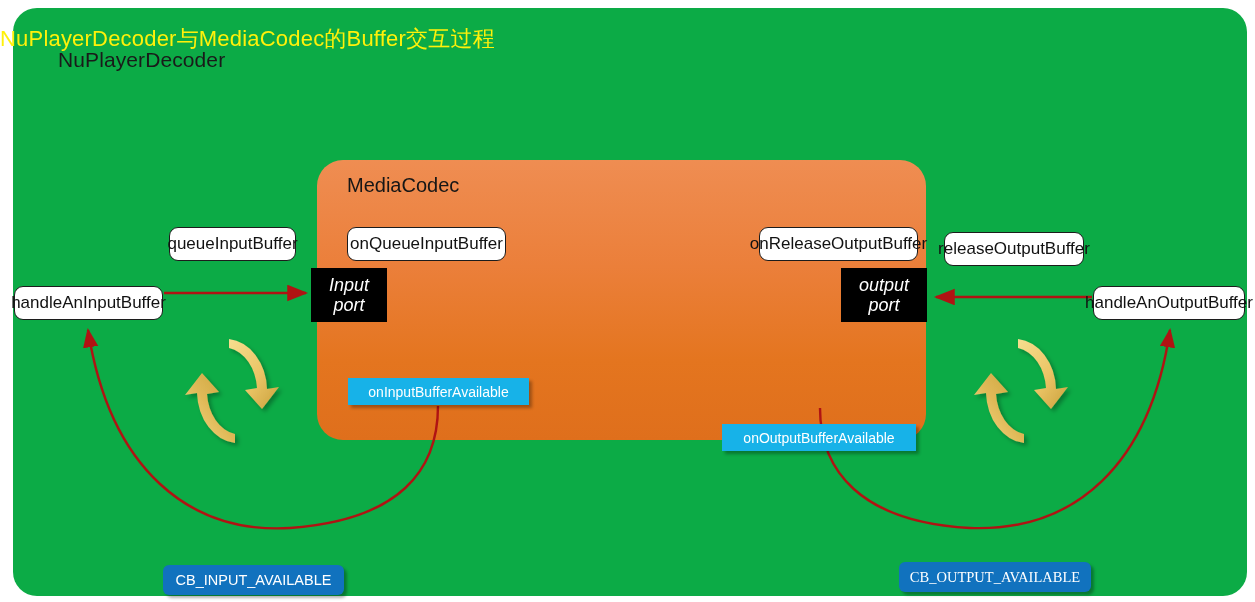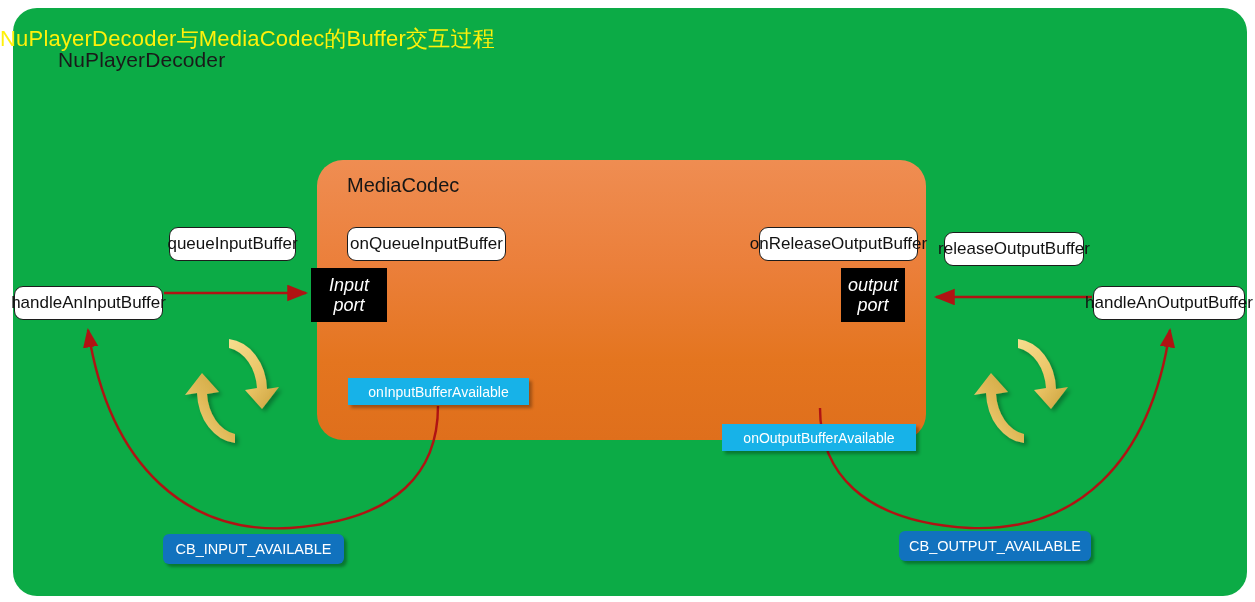"output" #port-output { width: 64px -> 86px }
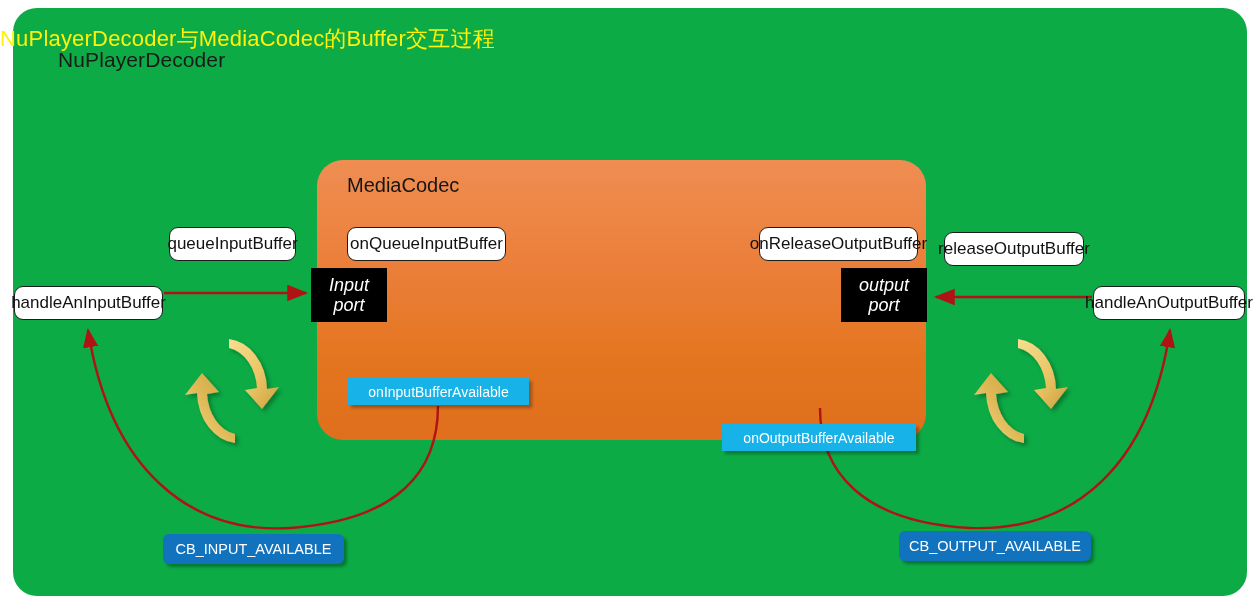"CB_INPUT_AVAILABLE" .bluebox { margin-top: none -> 31px }
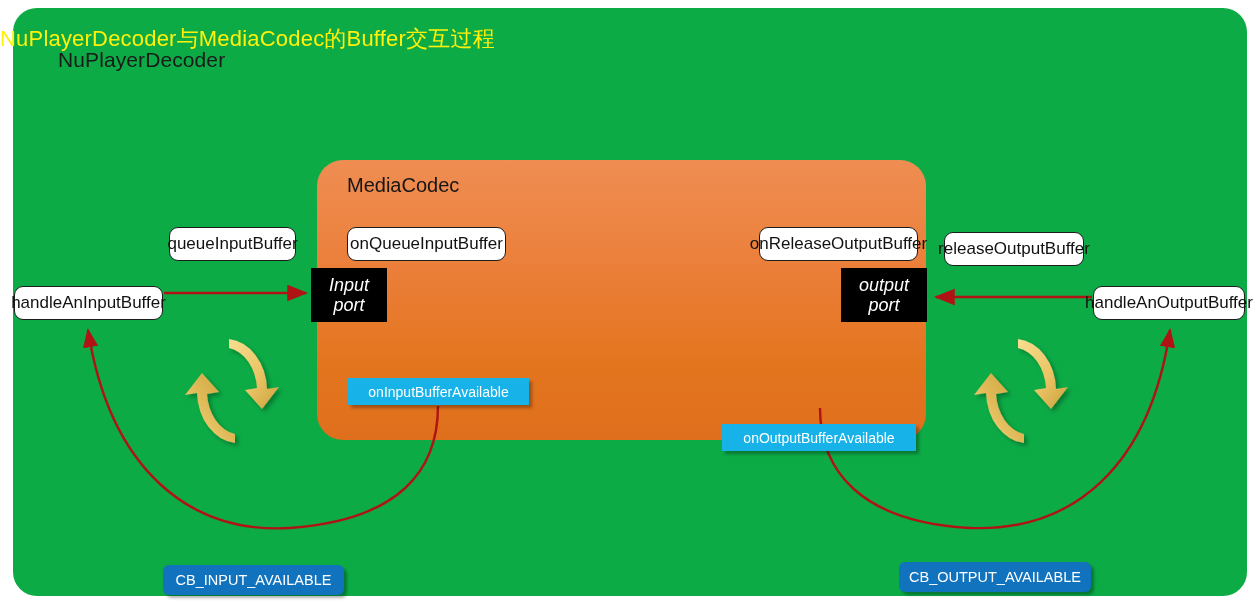"CB_OUTPUT_AVAILABLE" #lbl-cb-output { font-family: none -> Liberation Serif, serif }
